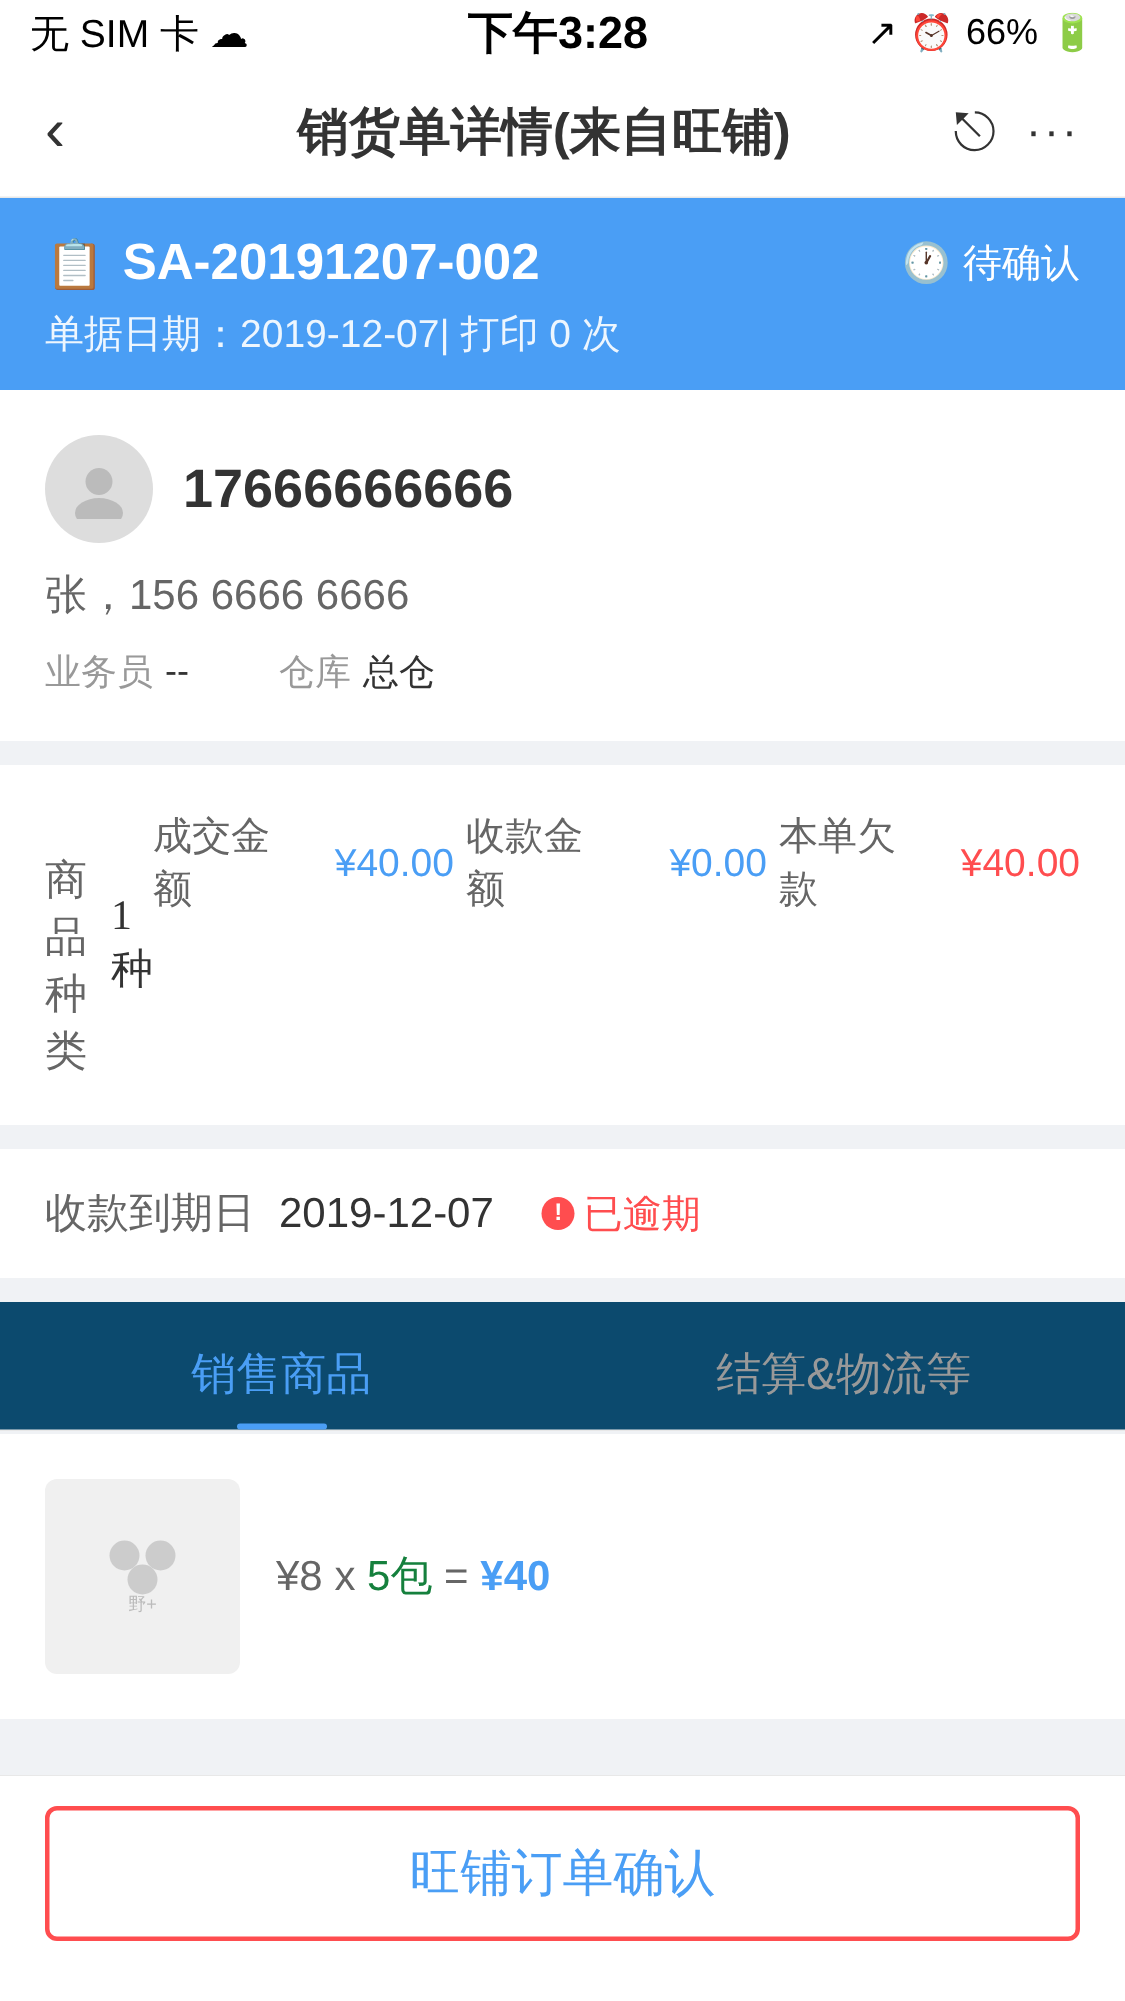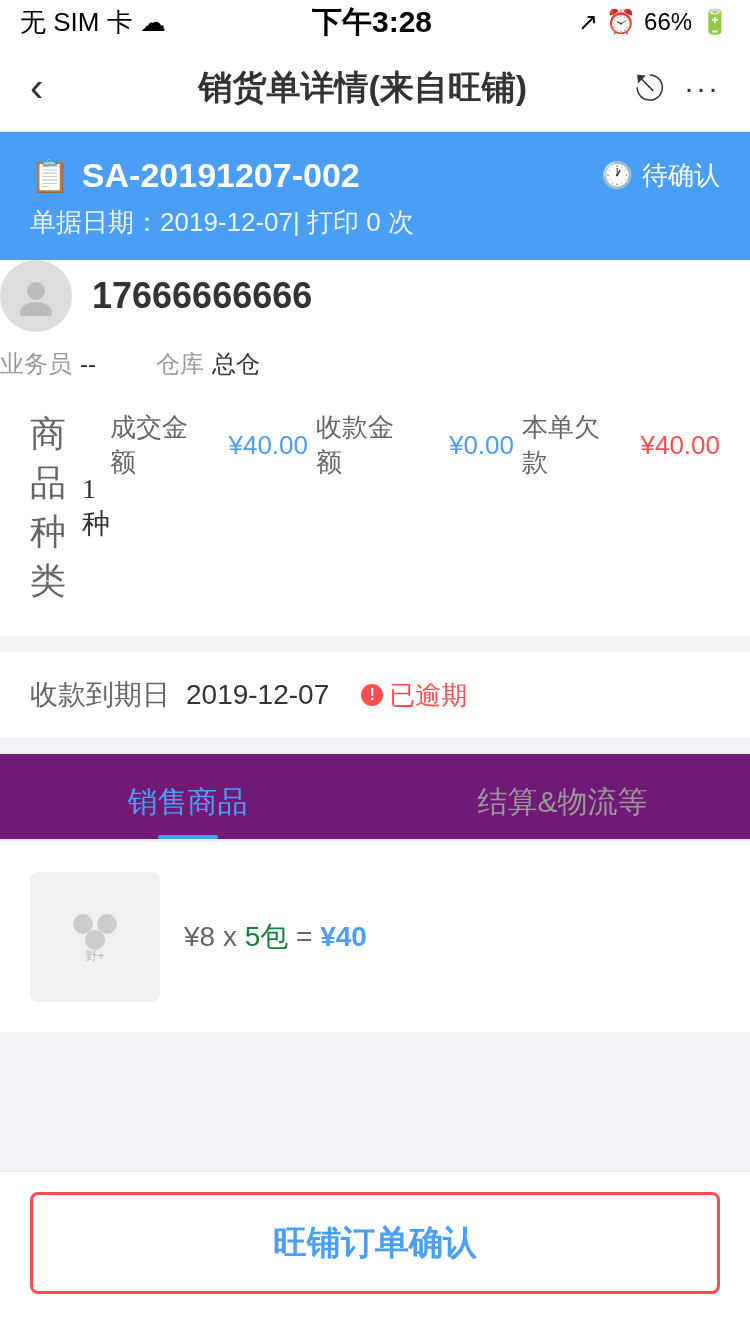"17666666666" .customer-card { margin-bottom: none -> 16px; padding: none -> 30px }
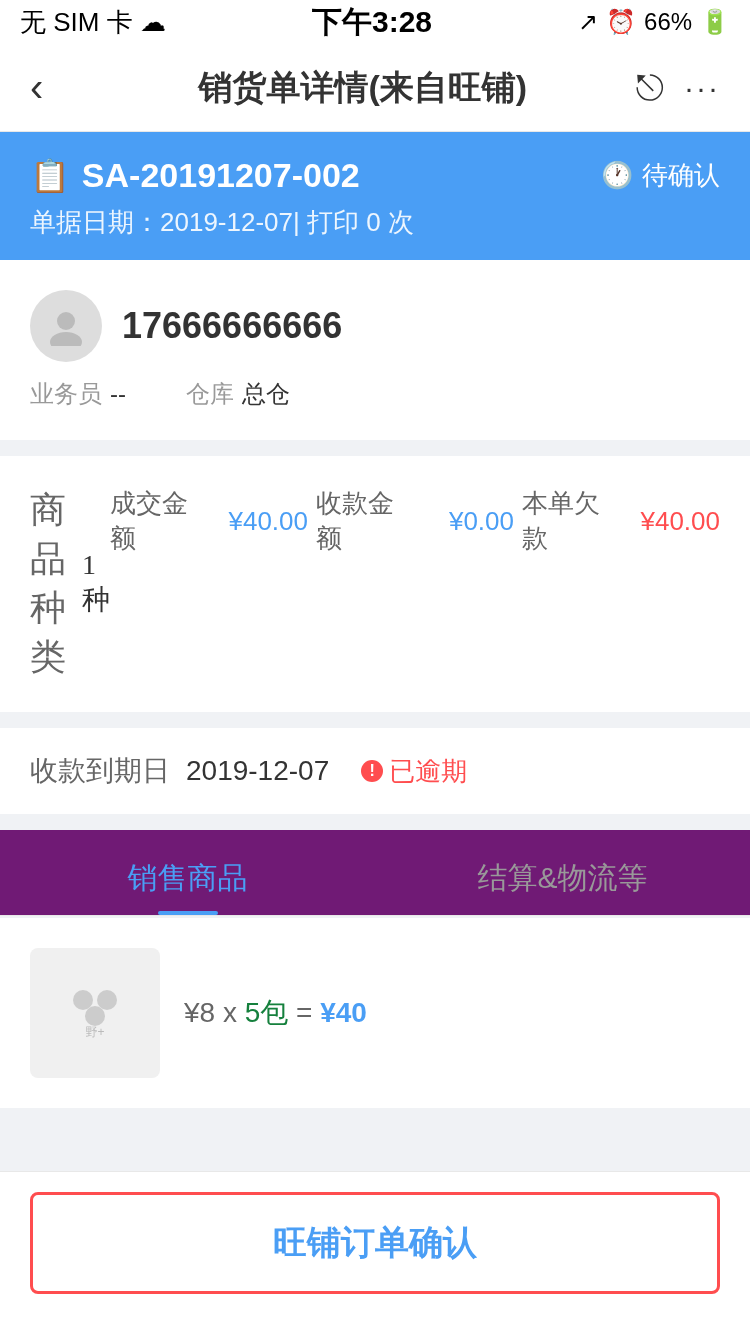"张，156 6666 6666" div.customer-info { html: none -> <div>张，156 6666 6666</div> }
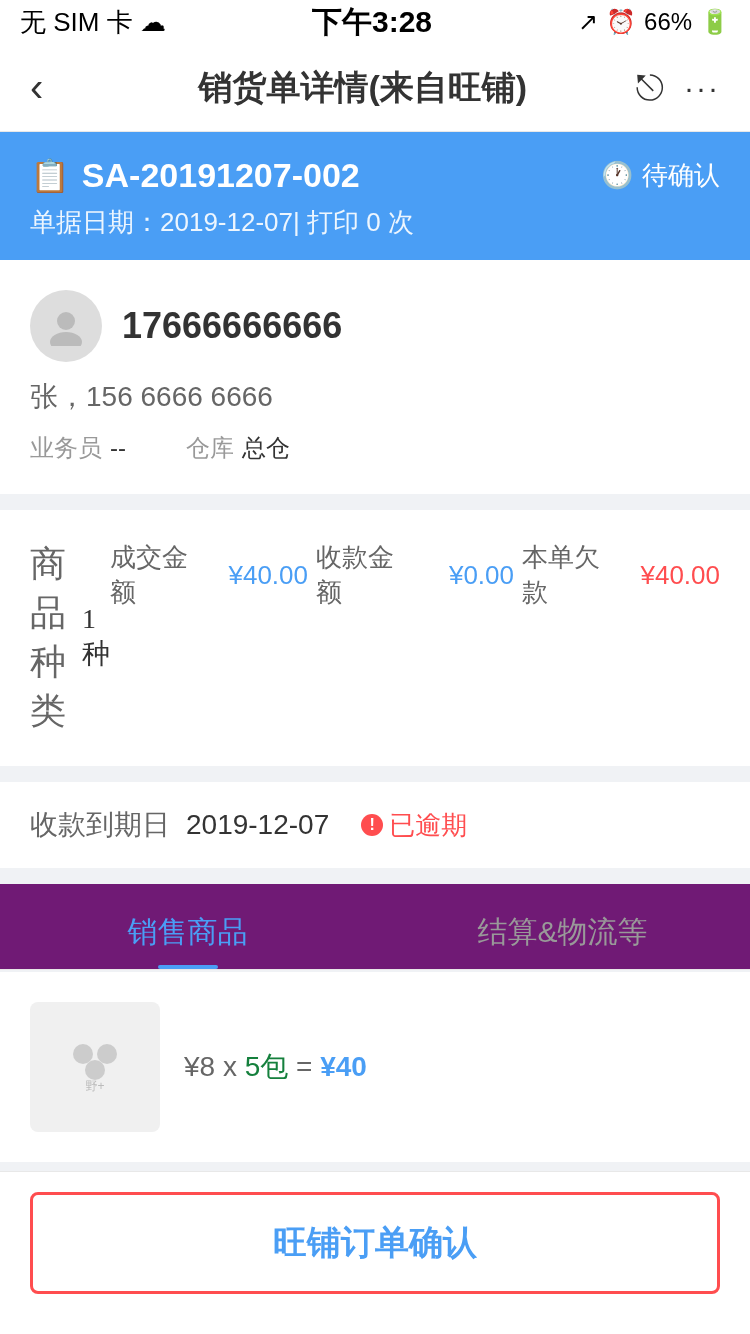"商品种类" .summary-label { font-size: 36px -> 28px; margin-top: none -> 28px }
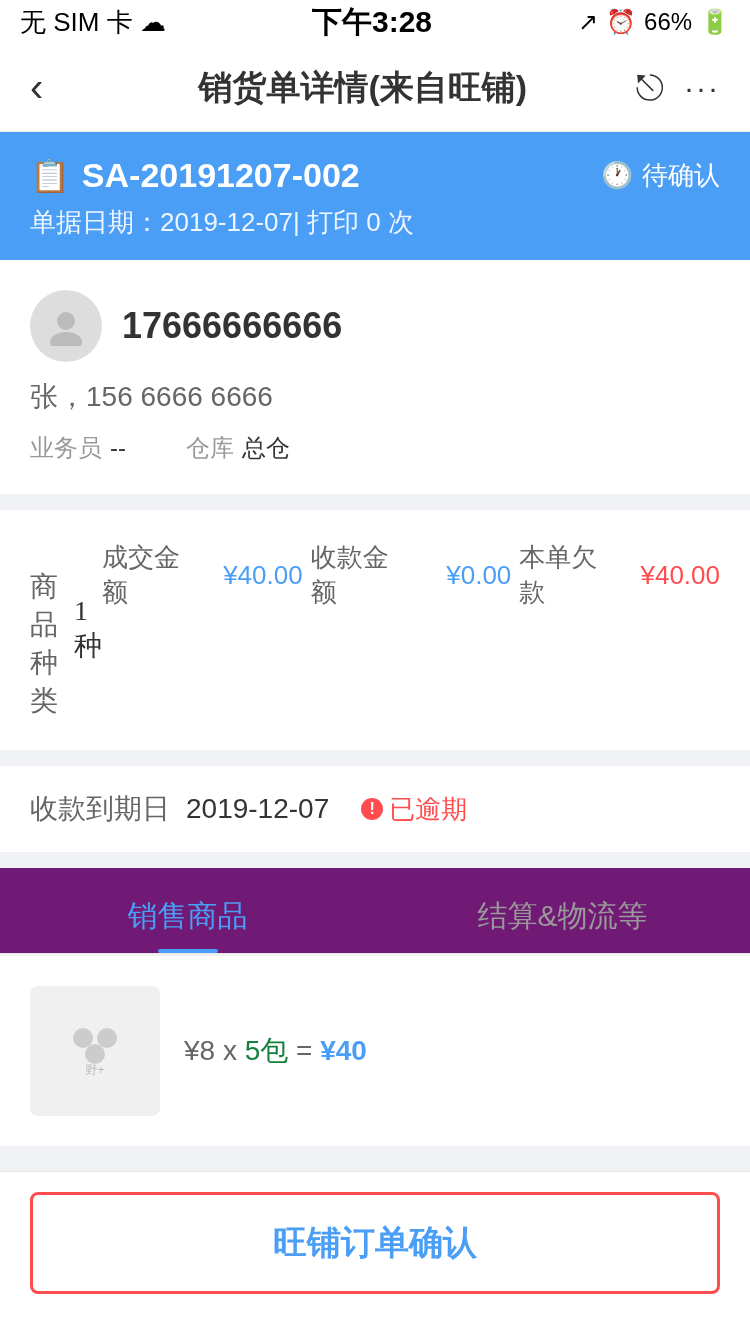"销售商品" .tabs-bar { background: #701a75 -> #0c4a6e }
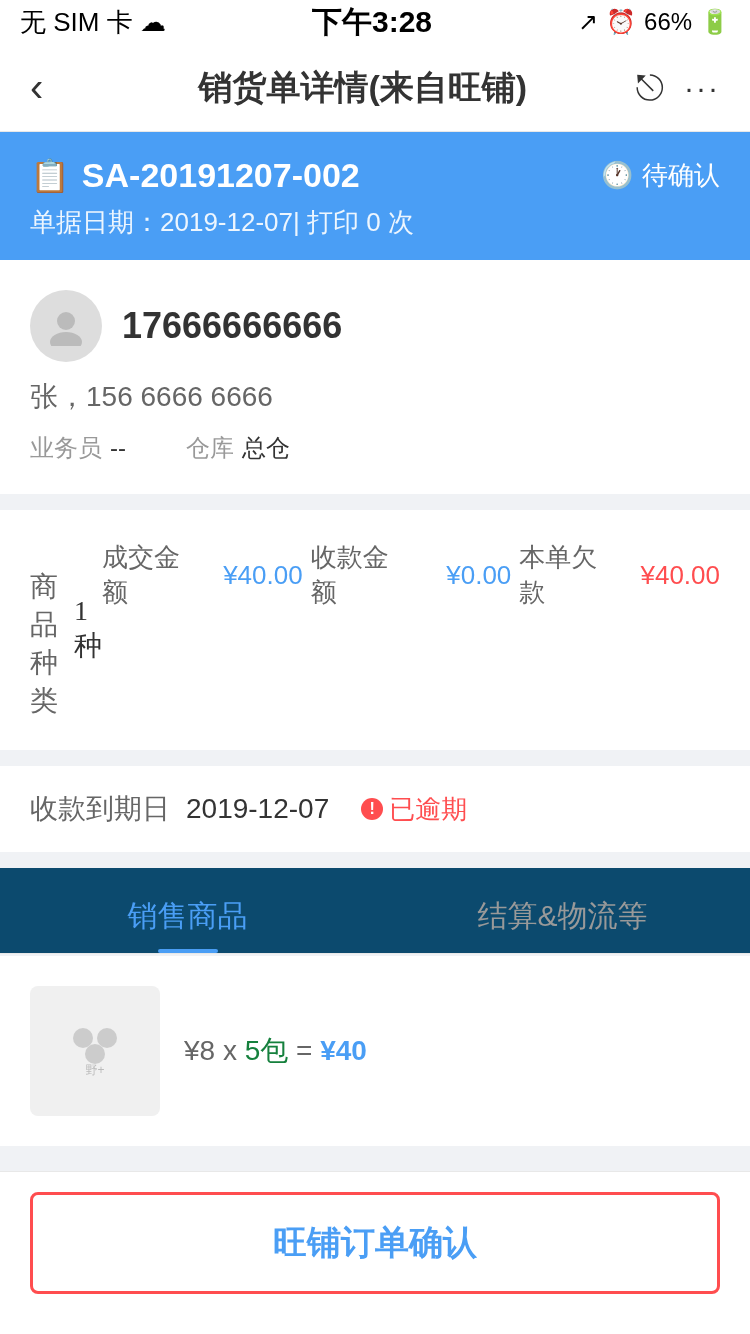"旺铺订单确认" .confirm-btn { font-weight: 700 -> 400; height: 102px -> 90px }
